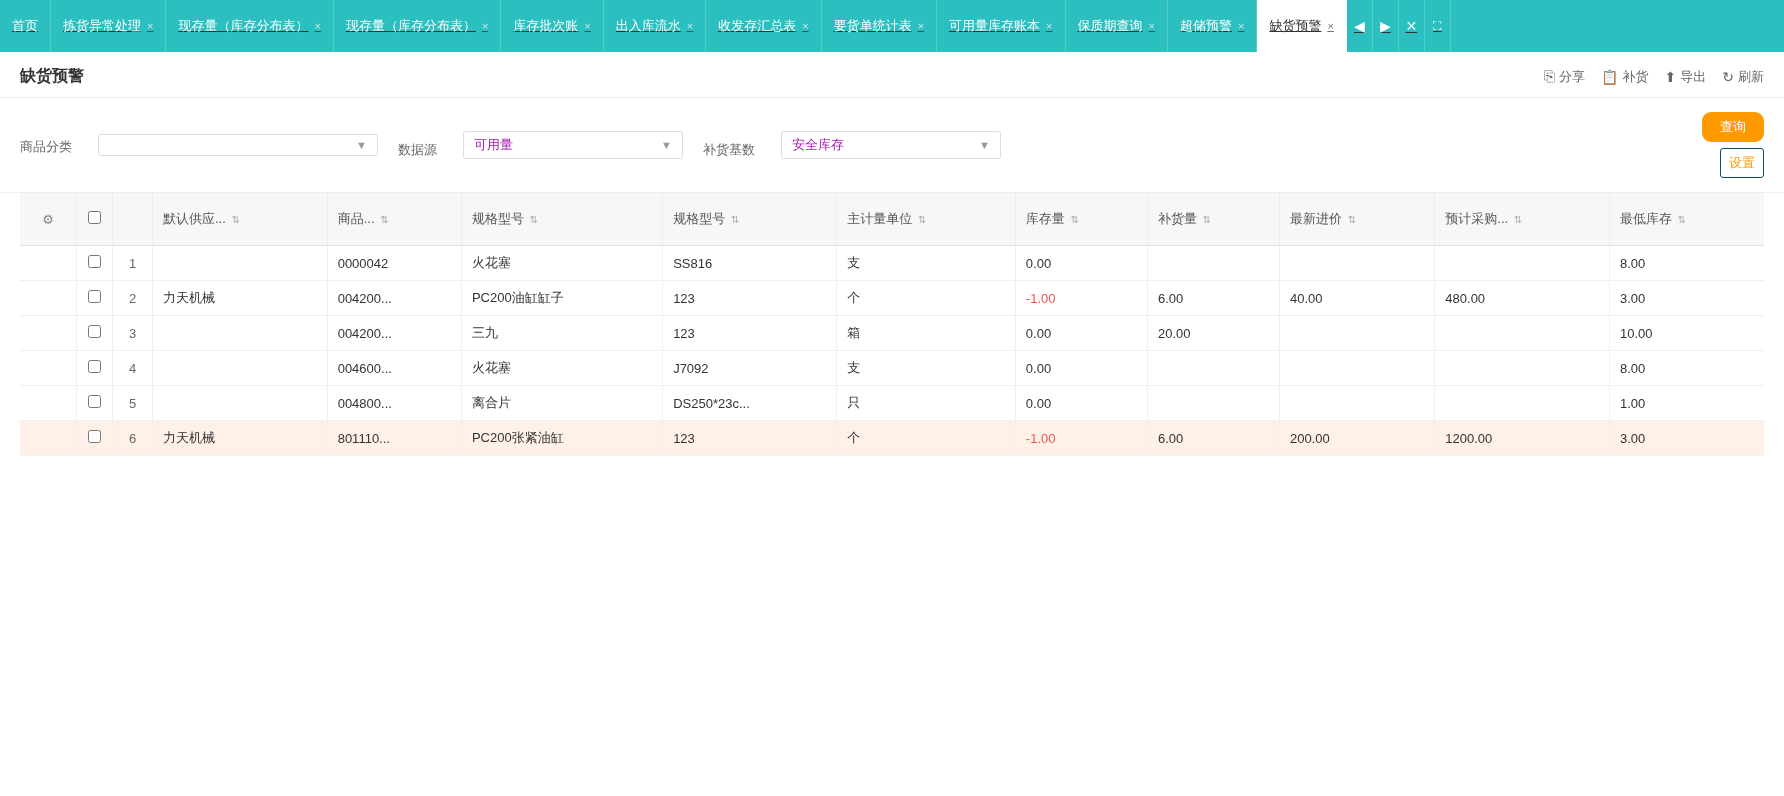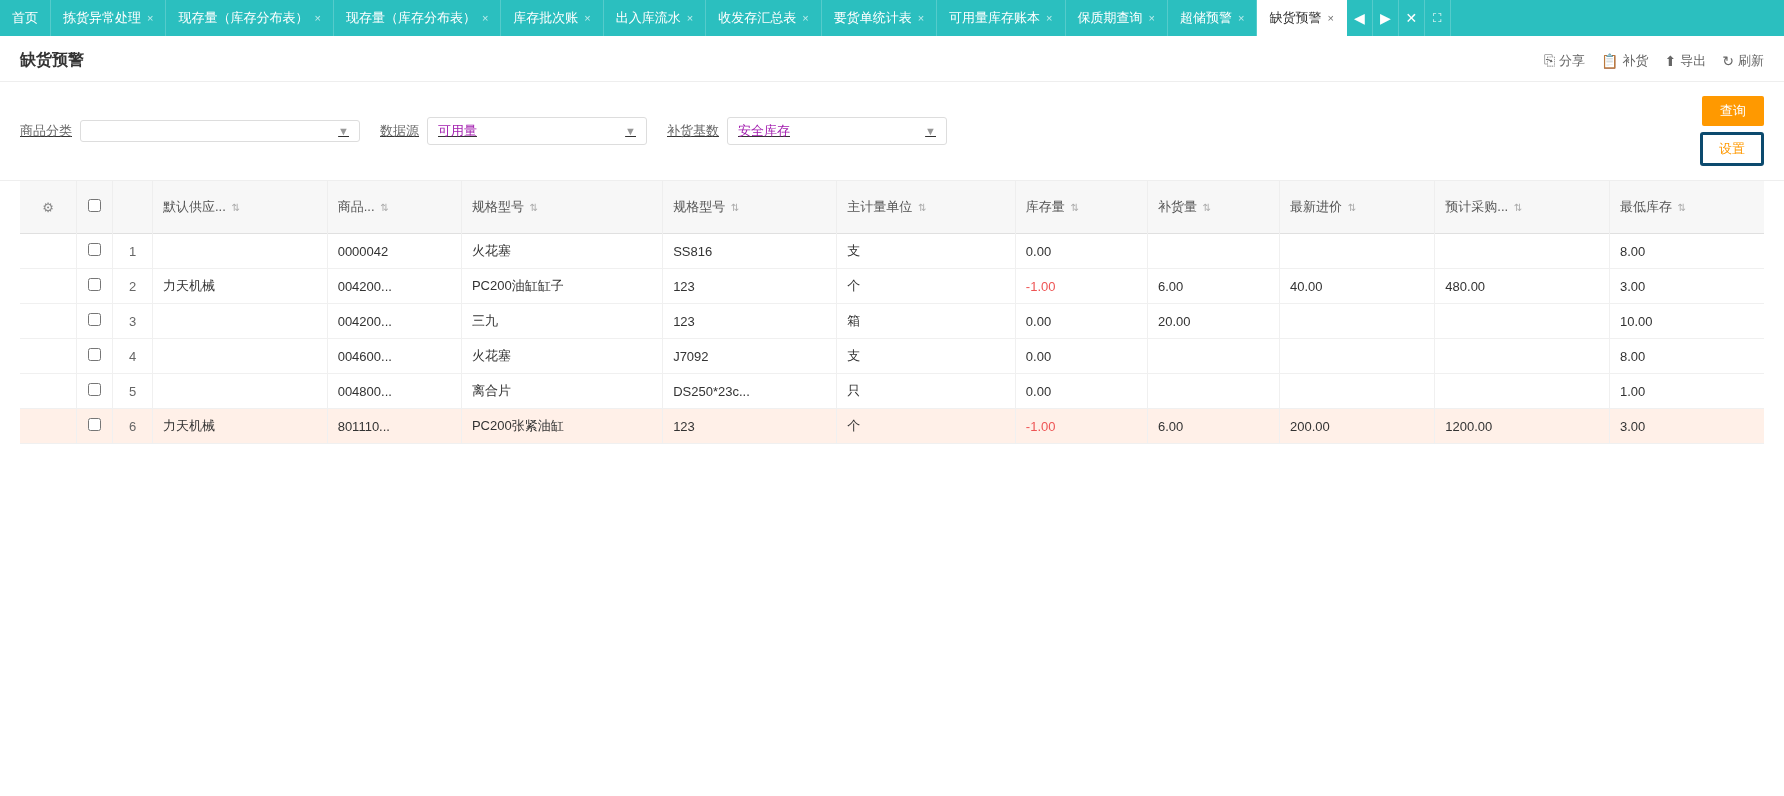"首页" .tab-bar { height: 36px -> 52px; text-decoration: none -> underline }
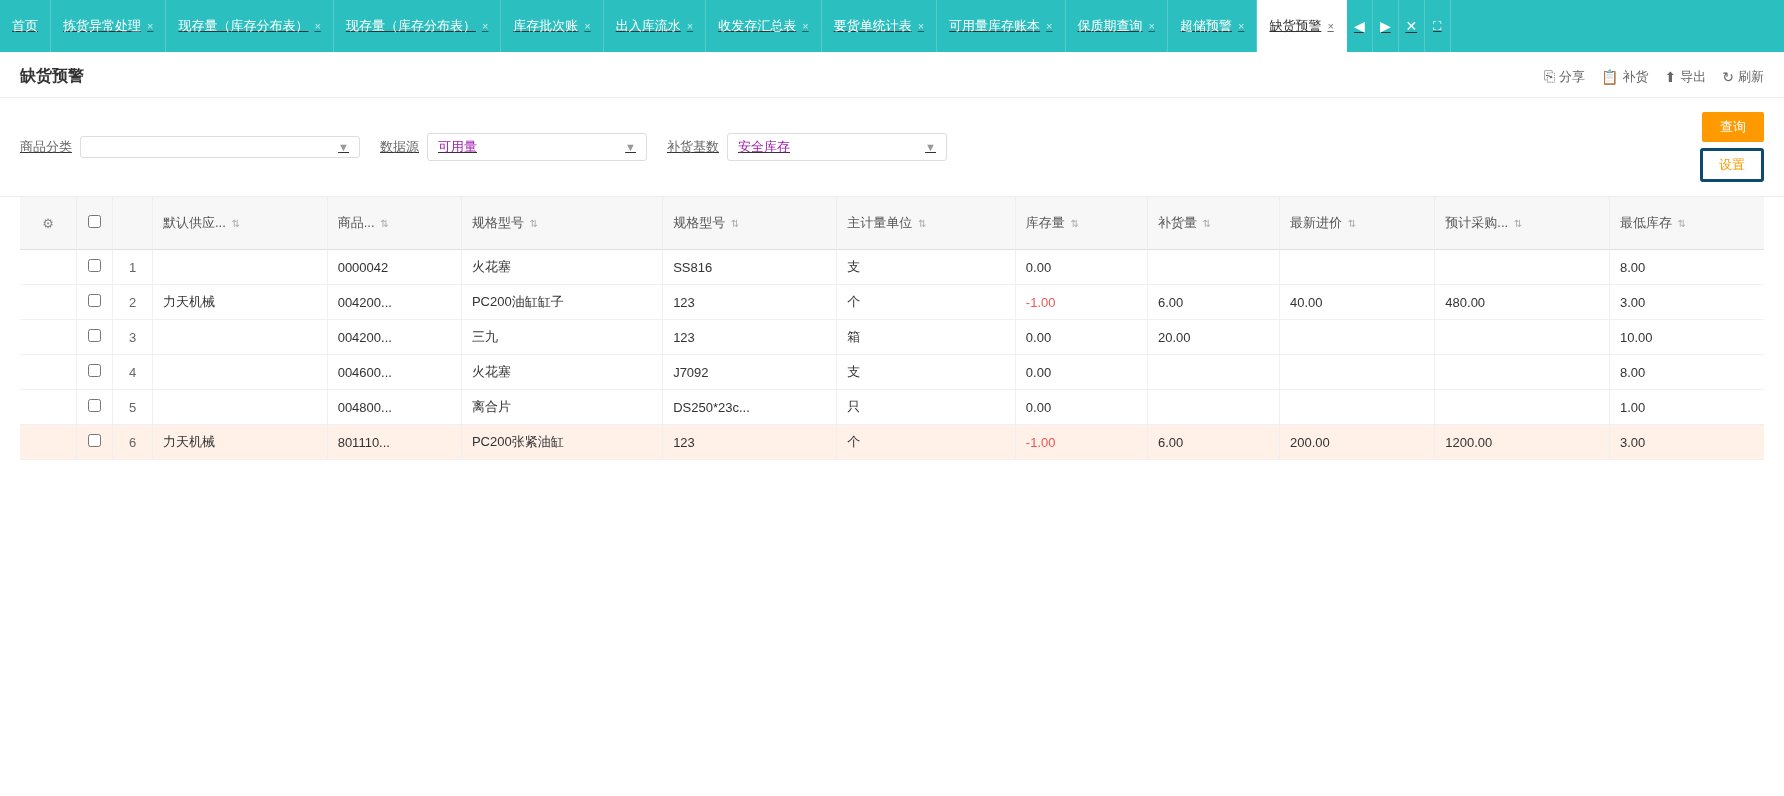"查询" .btn-query { border-radius: 2px -> 9px }
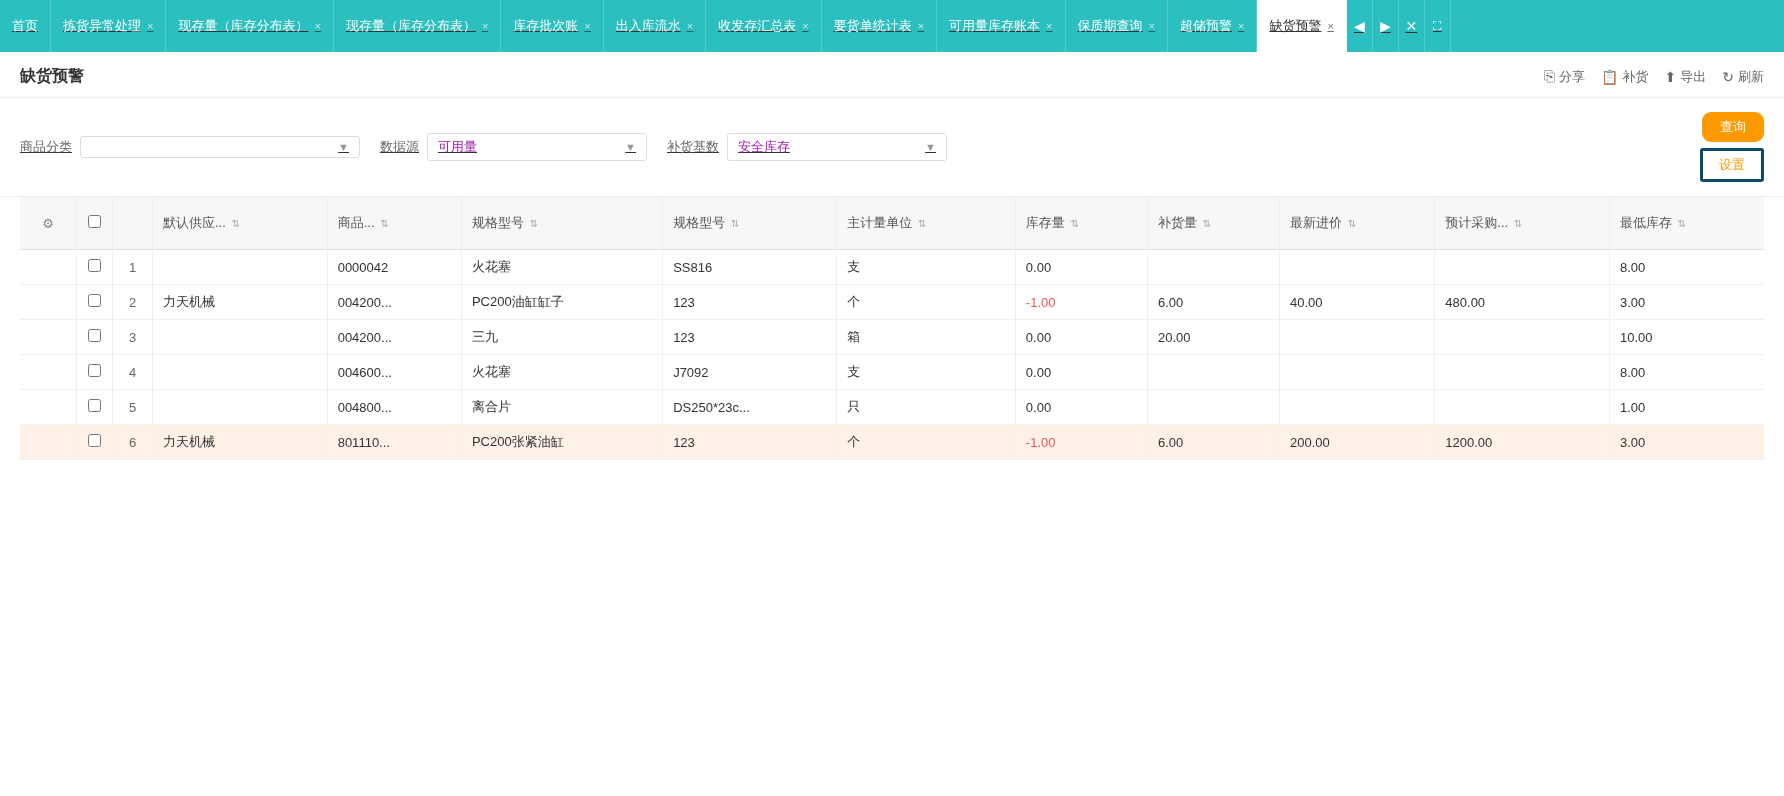"商品分类" .filter-group { align-items: center -> flex-end; gap: 8px -> 26px; text-decoration: underline -> none }
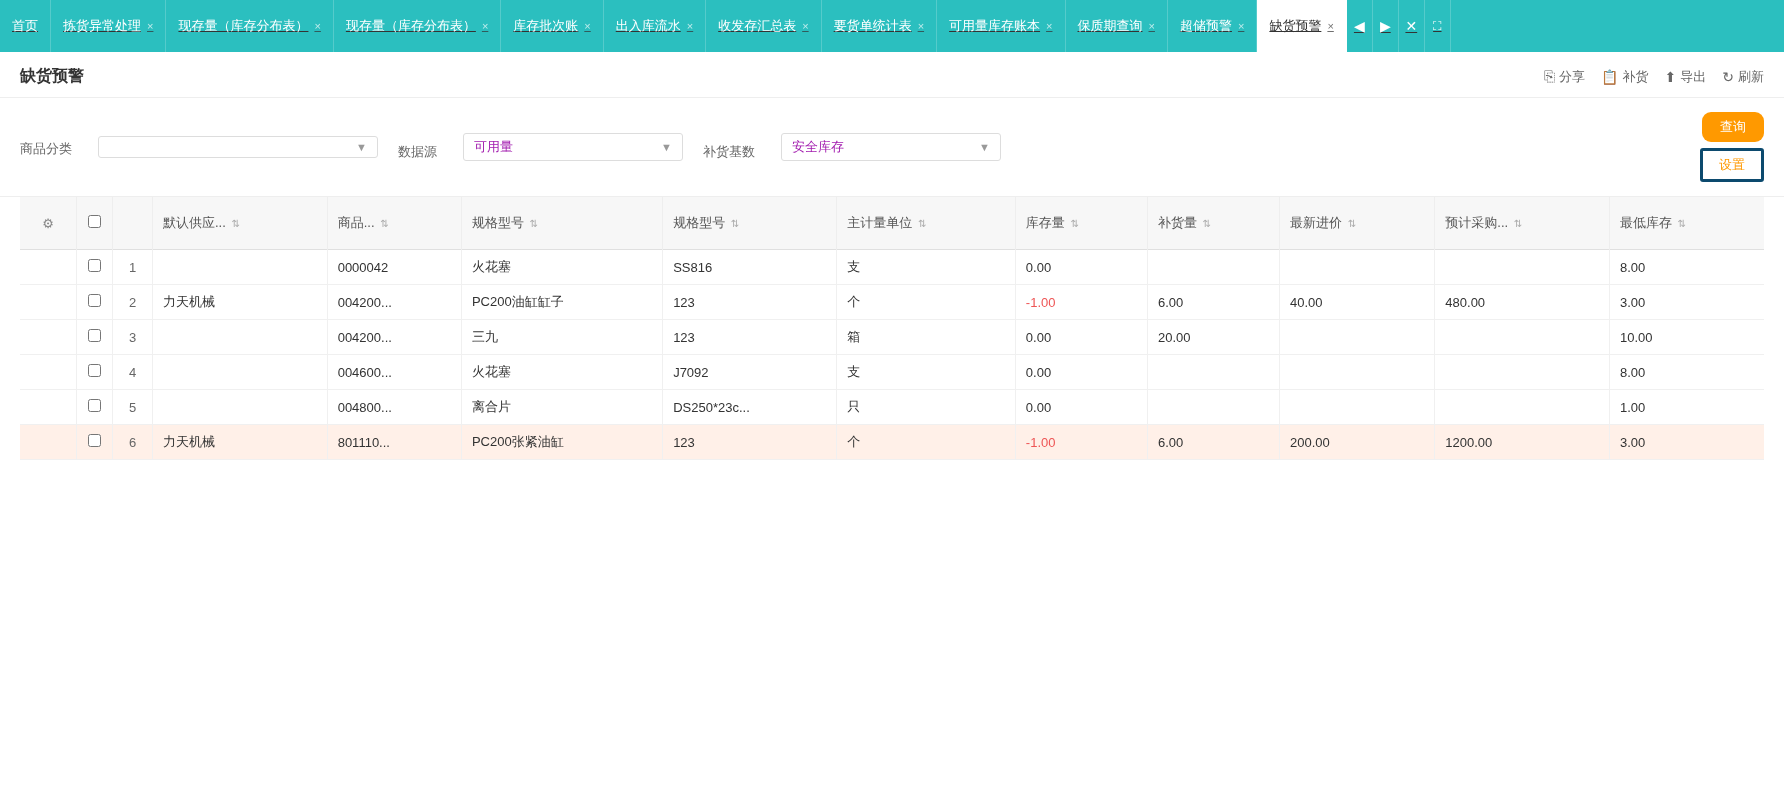"设置" .btn-setting { border: 3px solid #0c4a6e -> 1px solid #0c4a6e; padding: 5px 16px -> 5px 8px }
